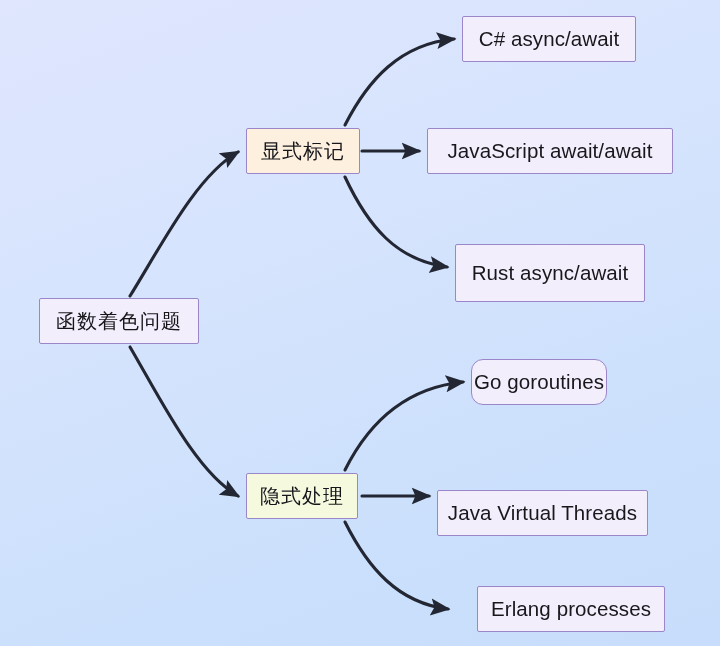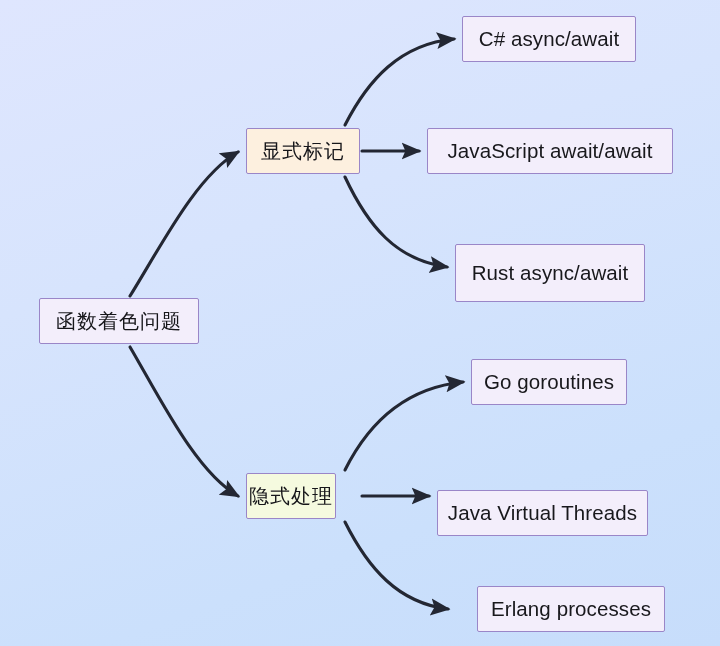"Go goroutines" div.node { border-radius: none -> 12px; width: 156px -> 136px }
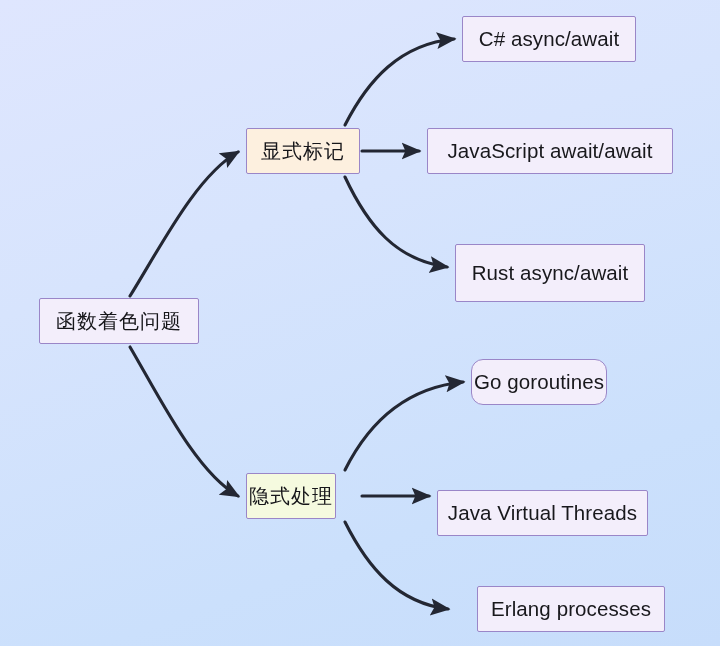"隐式处理" div.node { width: 90px -> 112px }
